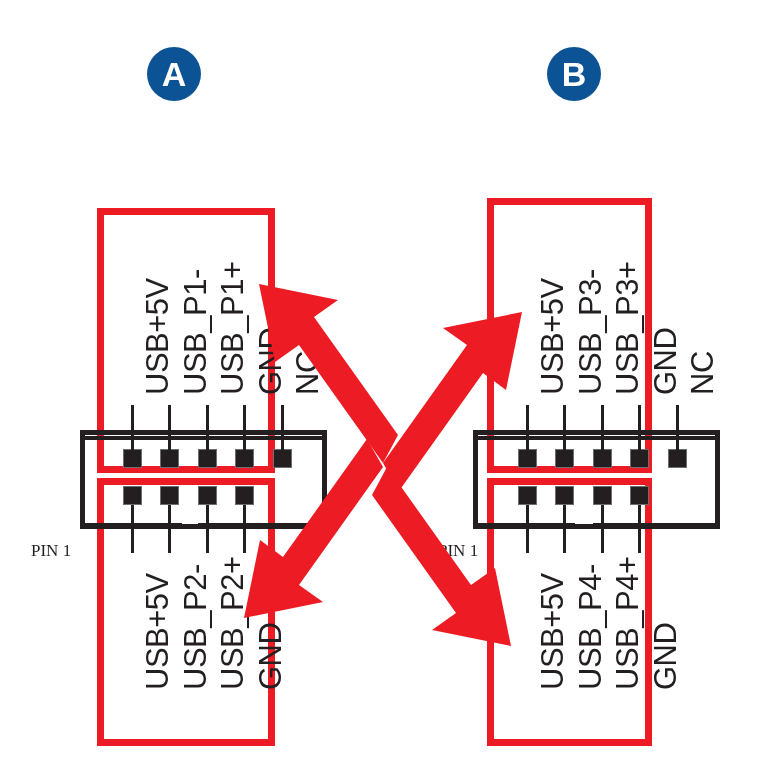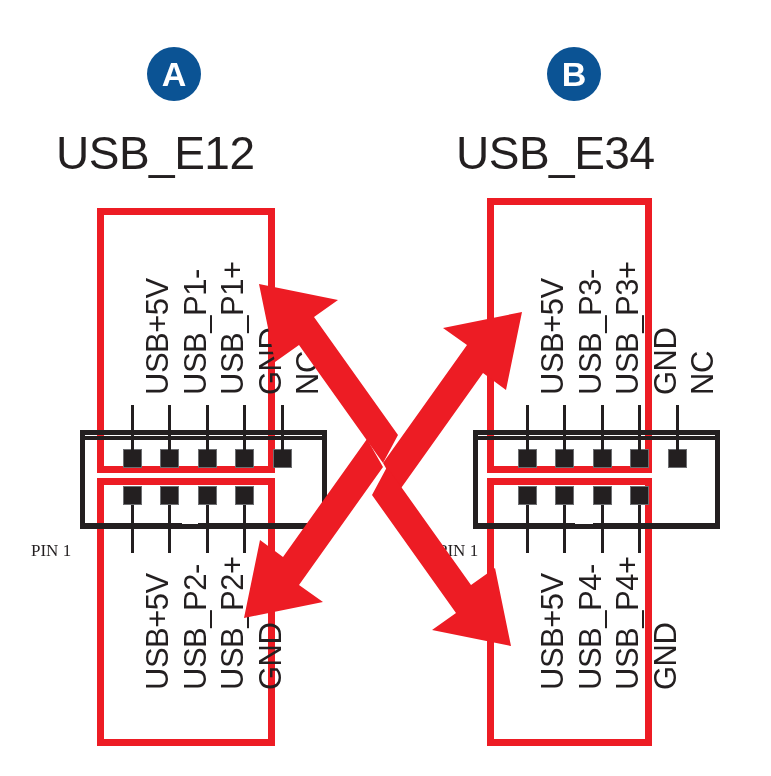"USB_E12" div.conn-title { html: <div>USB_E12</div> -> none }
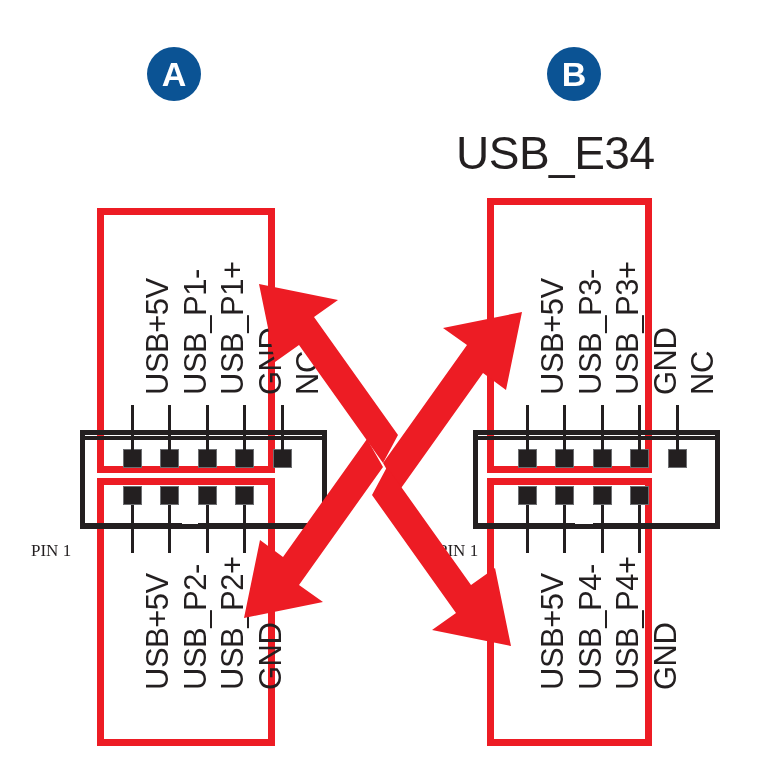"USB_E34" div.conn-title { html: <div>USB_E34</div> -> none }
